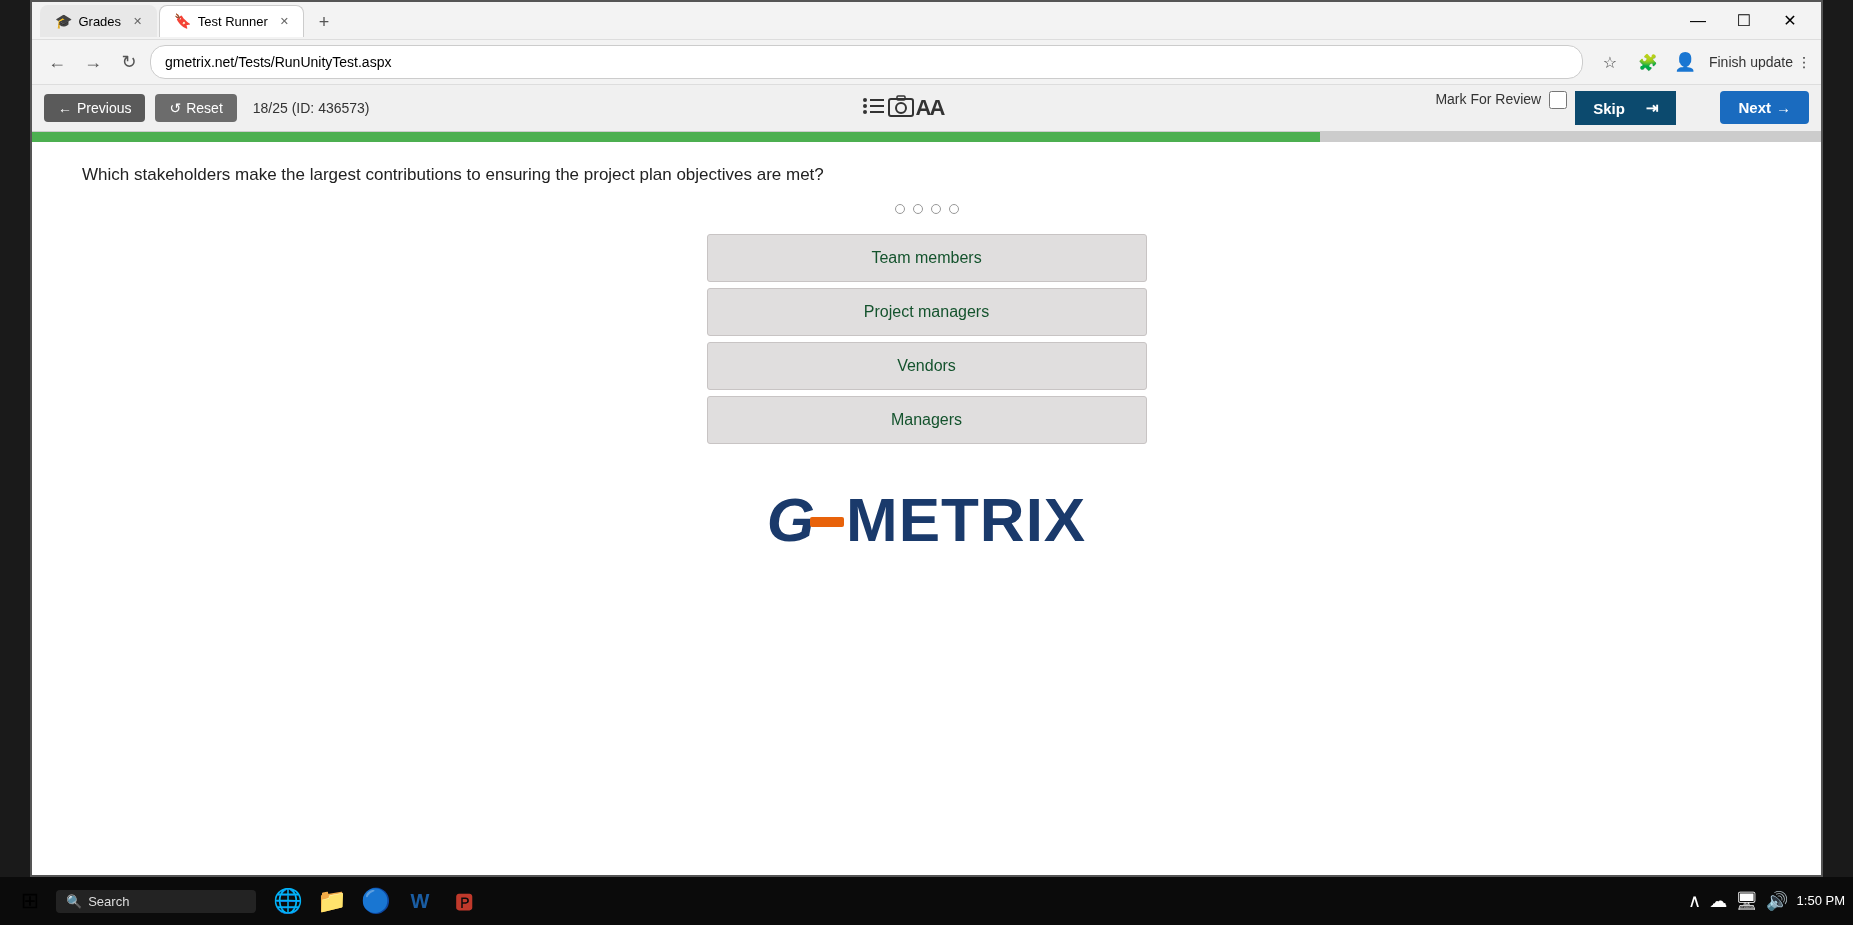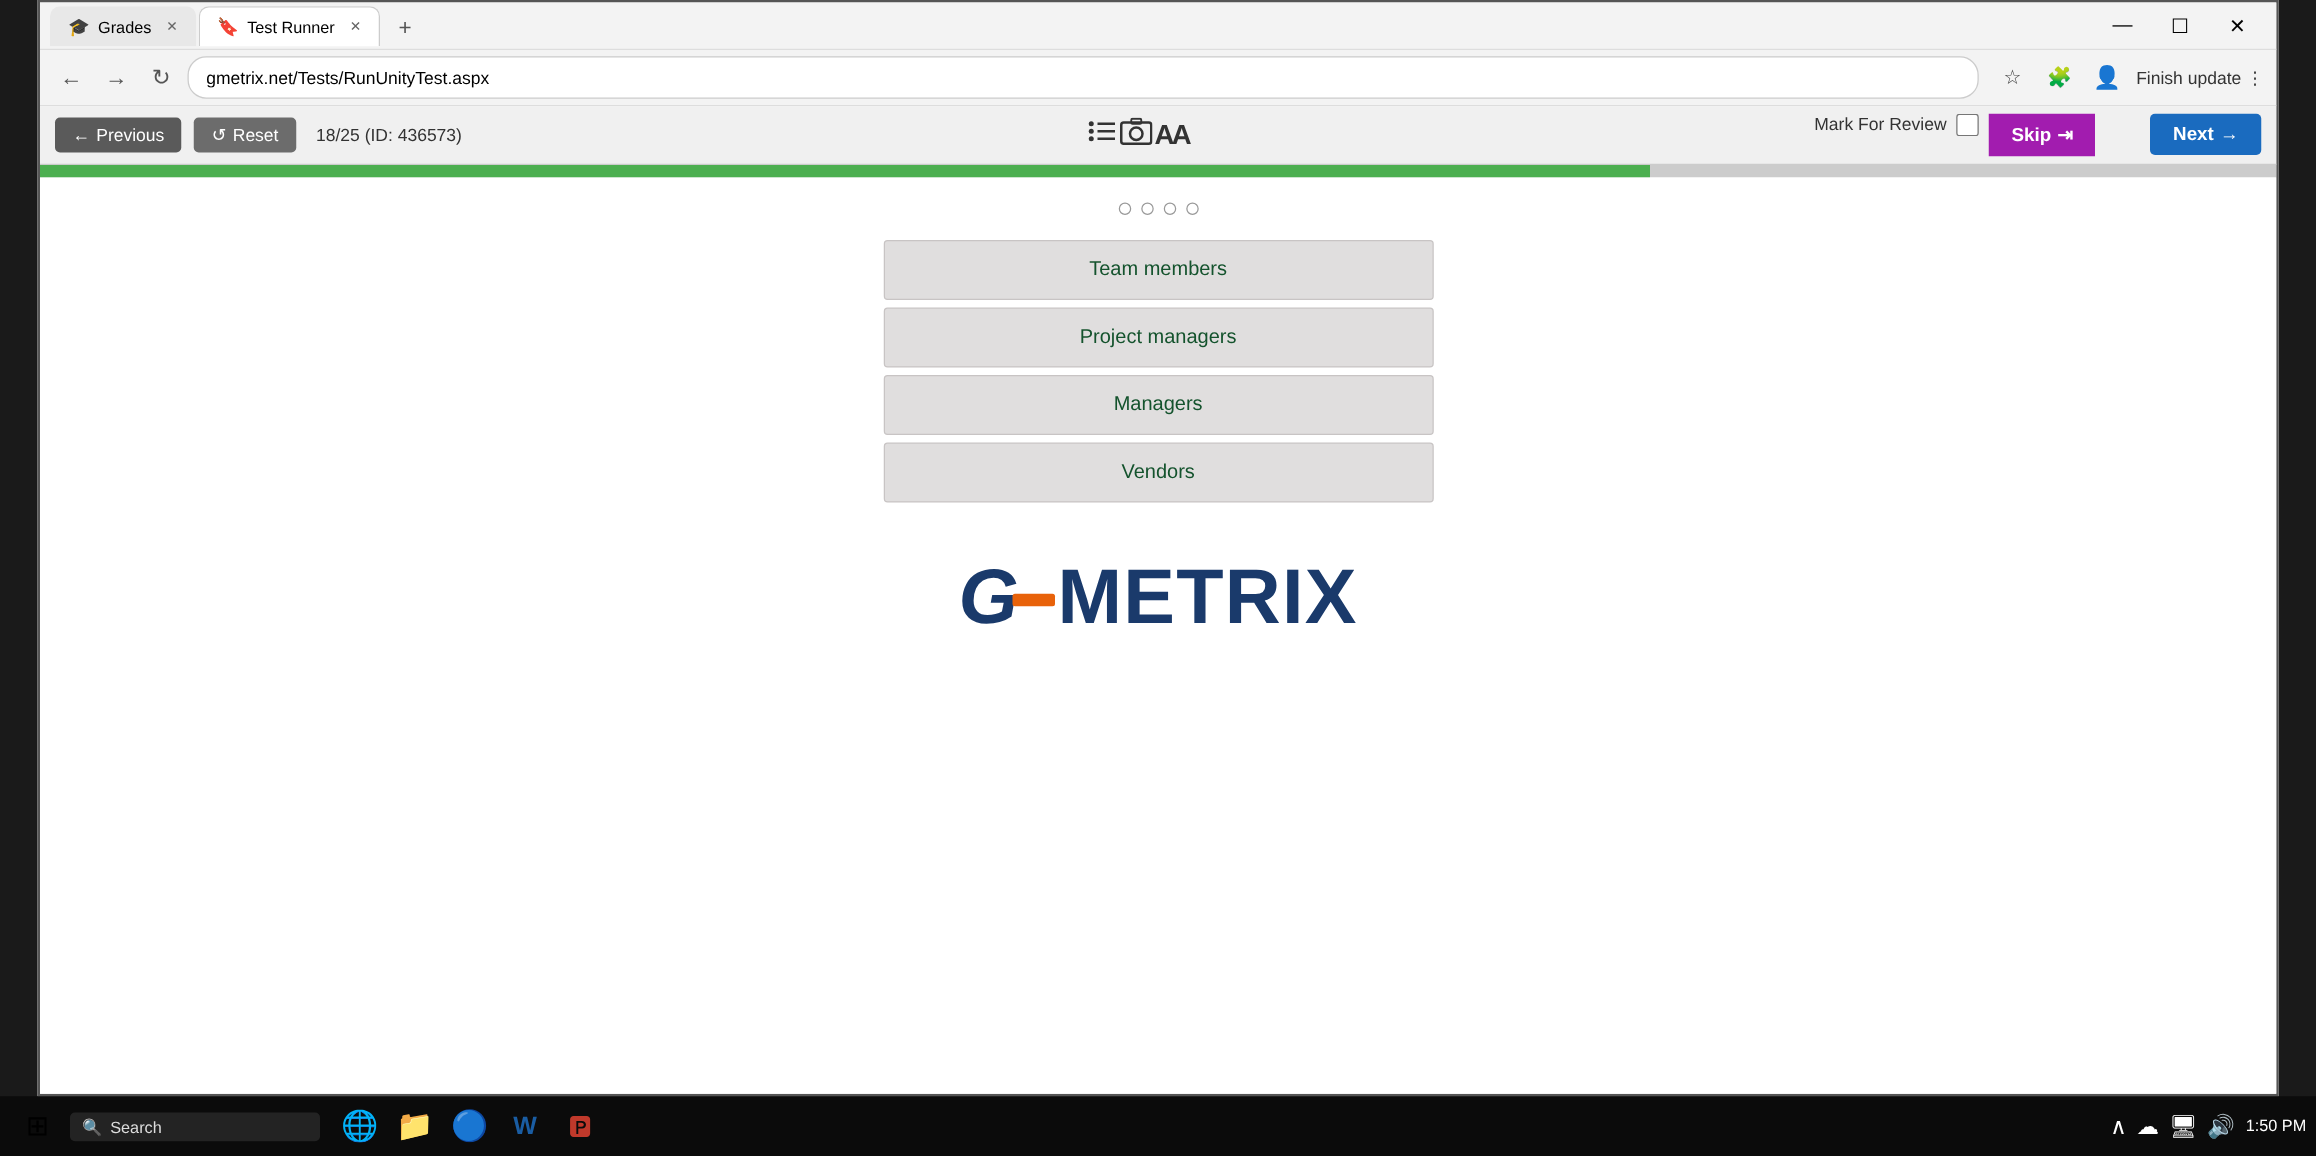"Skip" .skip-btn { background: #a21caf -> #0c4a6e; gap: 5px -> 21px }
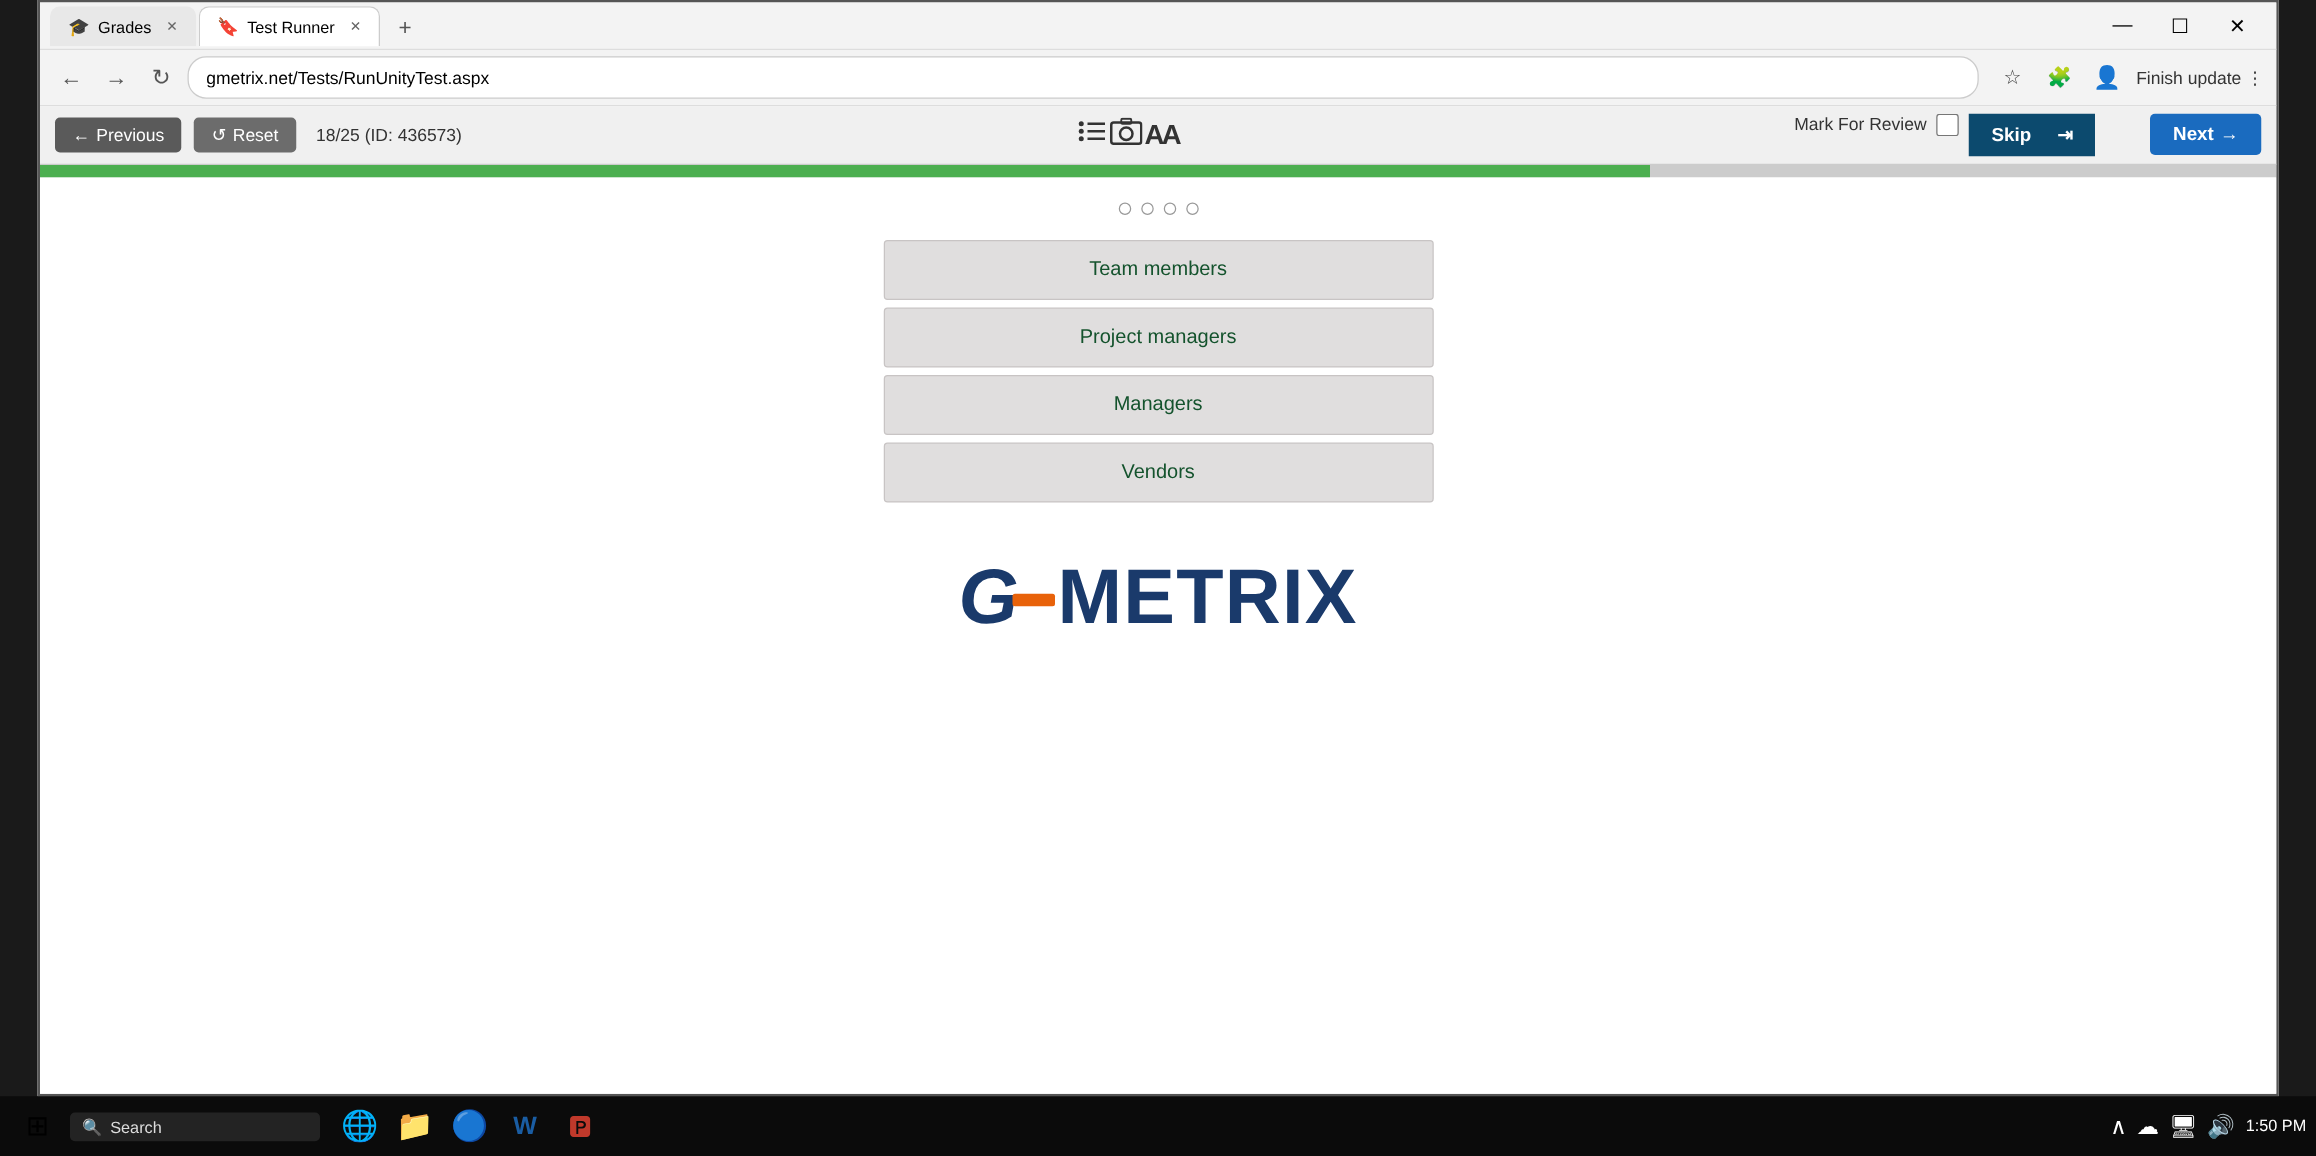"Which stakeholders make the largest" p.question-text { html: none -> <p>Which stakeholders make the largest contributions to ensuring the project plan objectives are met?</p> }
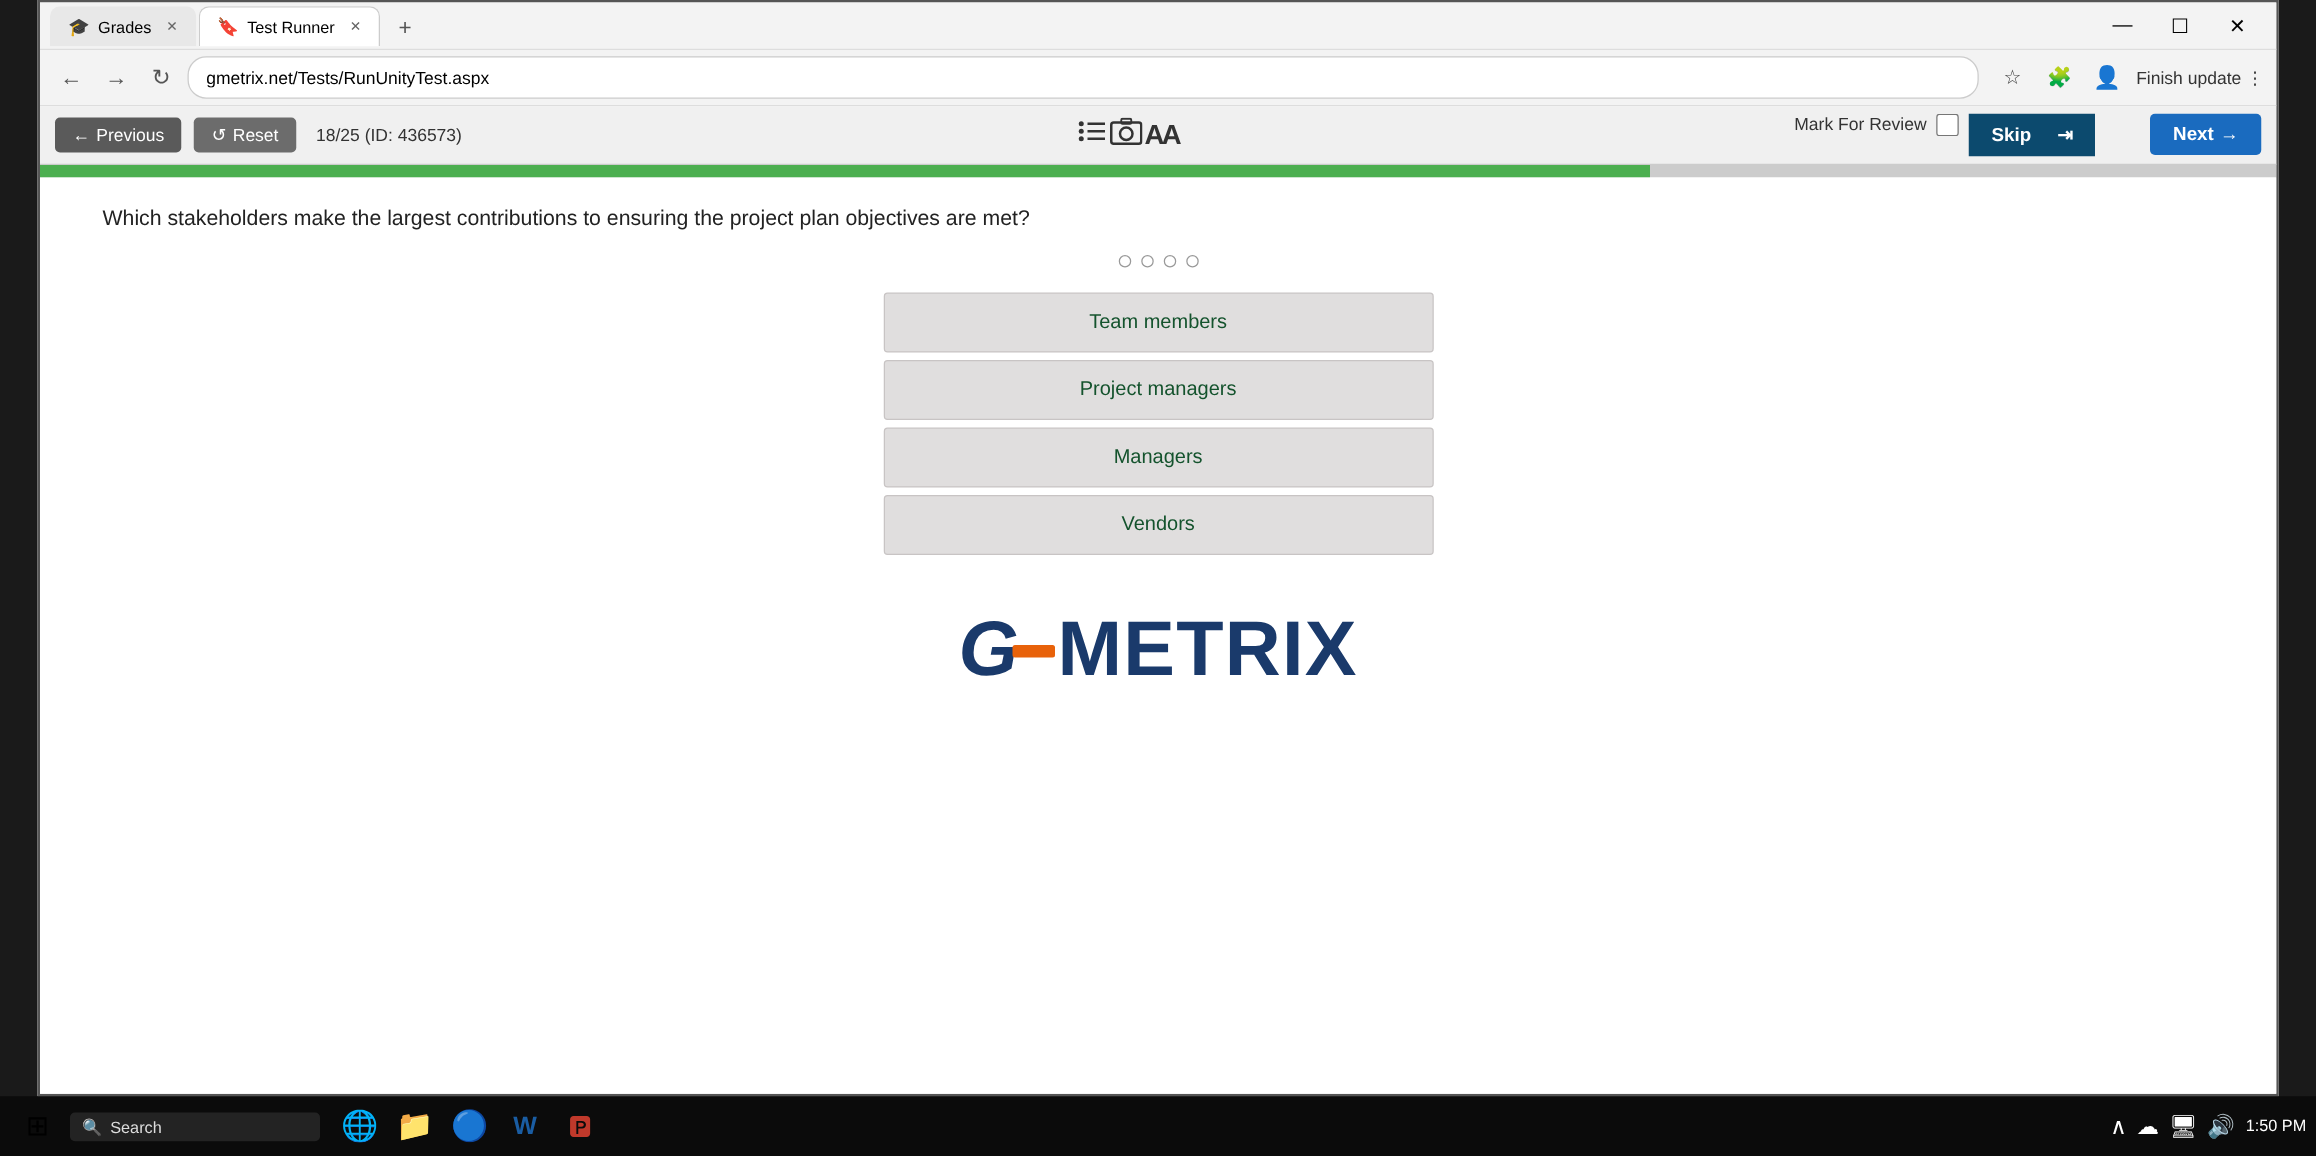"Managers" button.answer-btn { order: before "Vendors" -> after "Vendors" }
